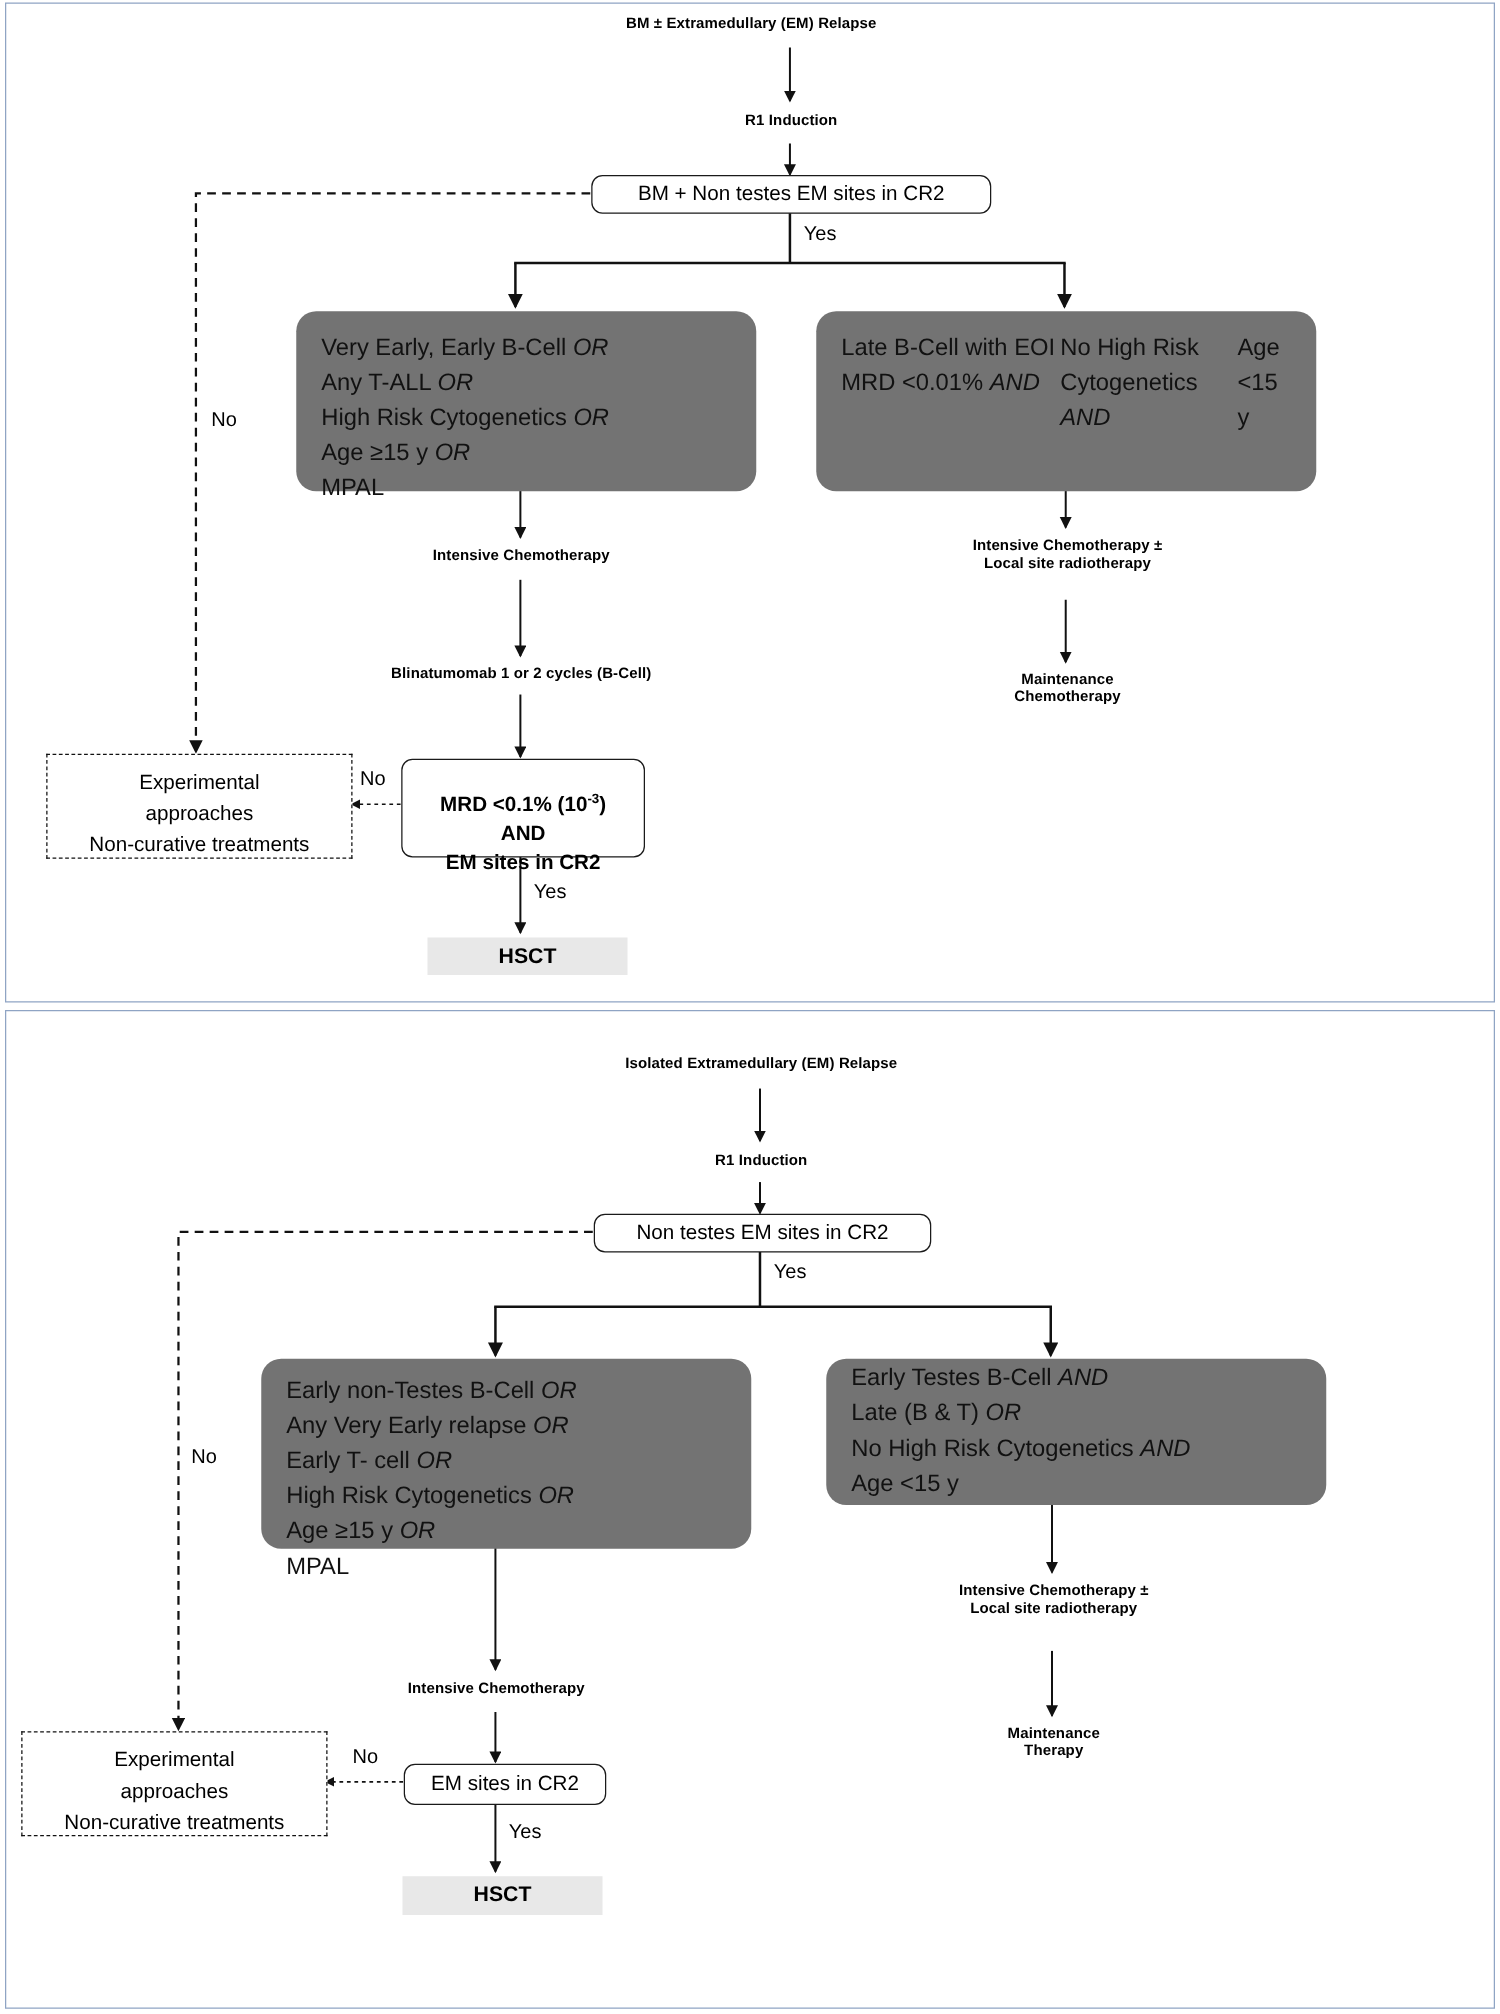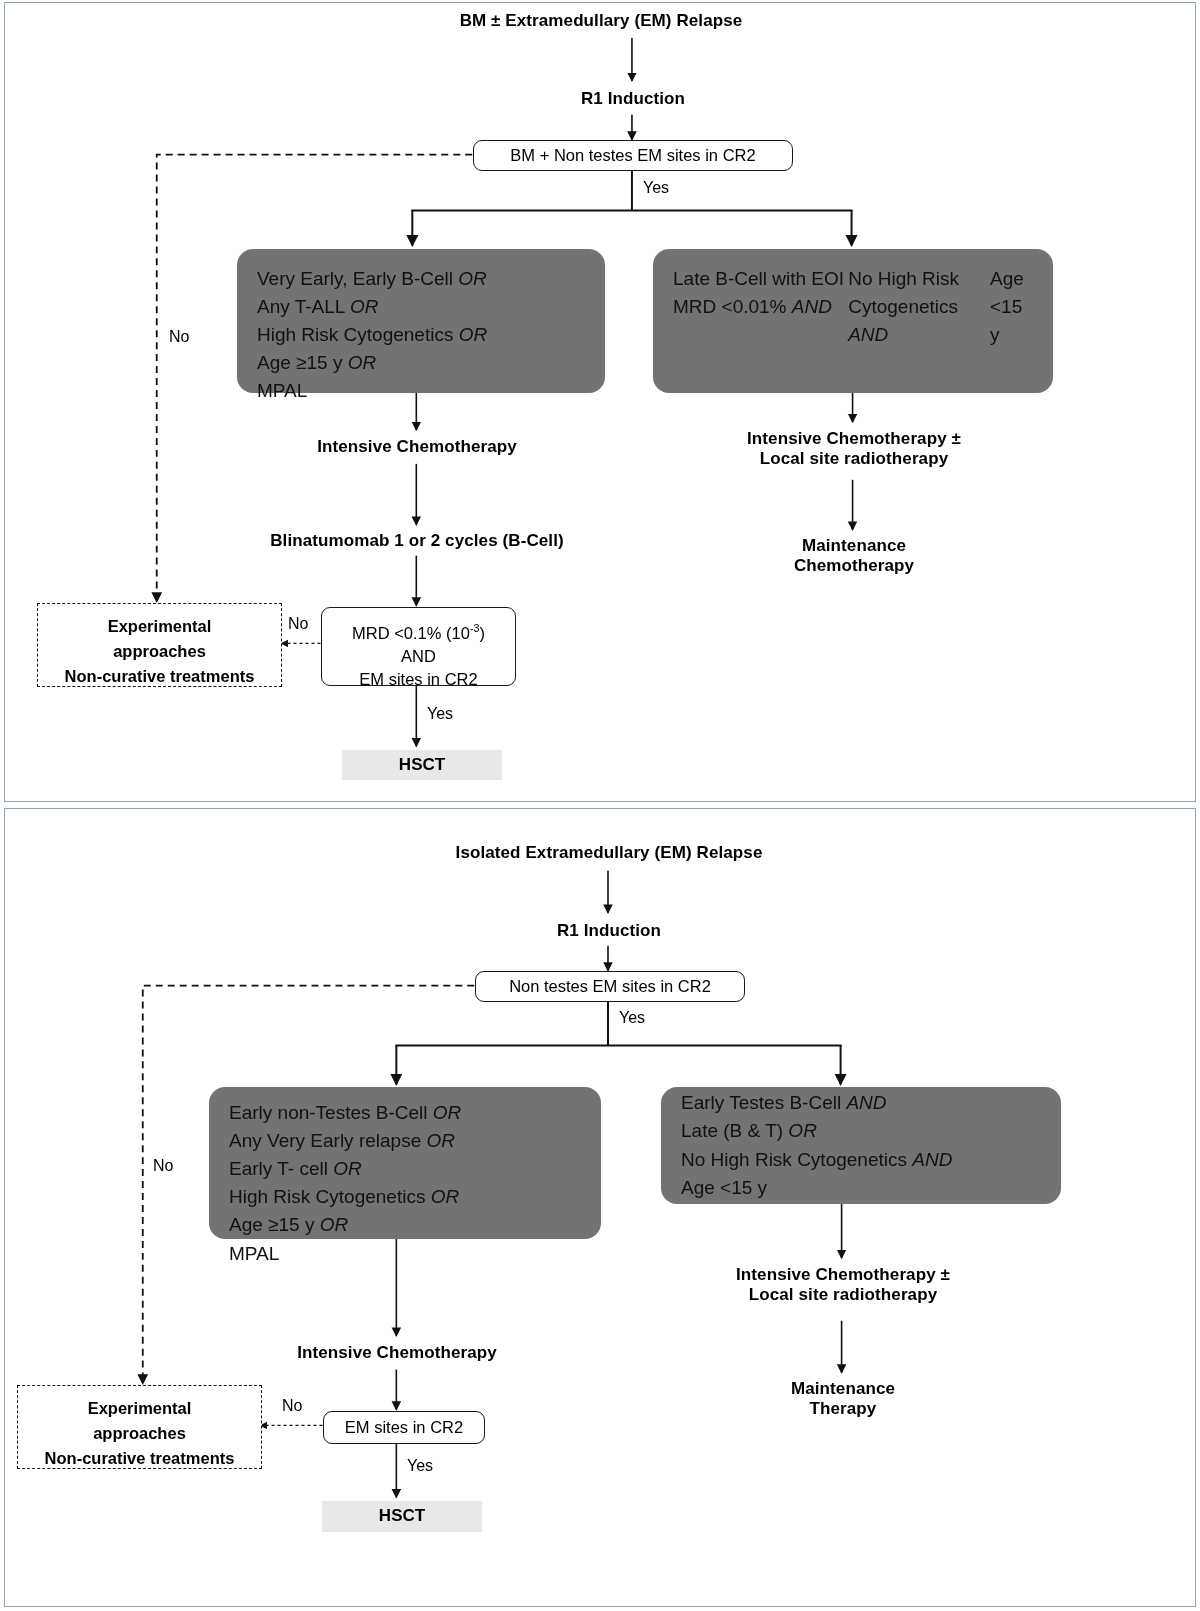"BM ± Extramedullary (EM) Relapse" .txt-bold { font-size: 17px -> 12px }
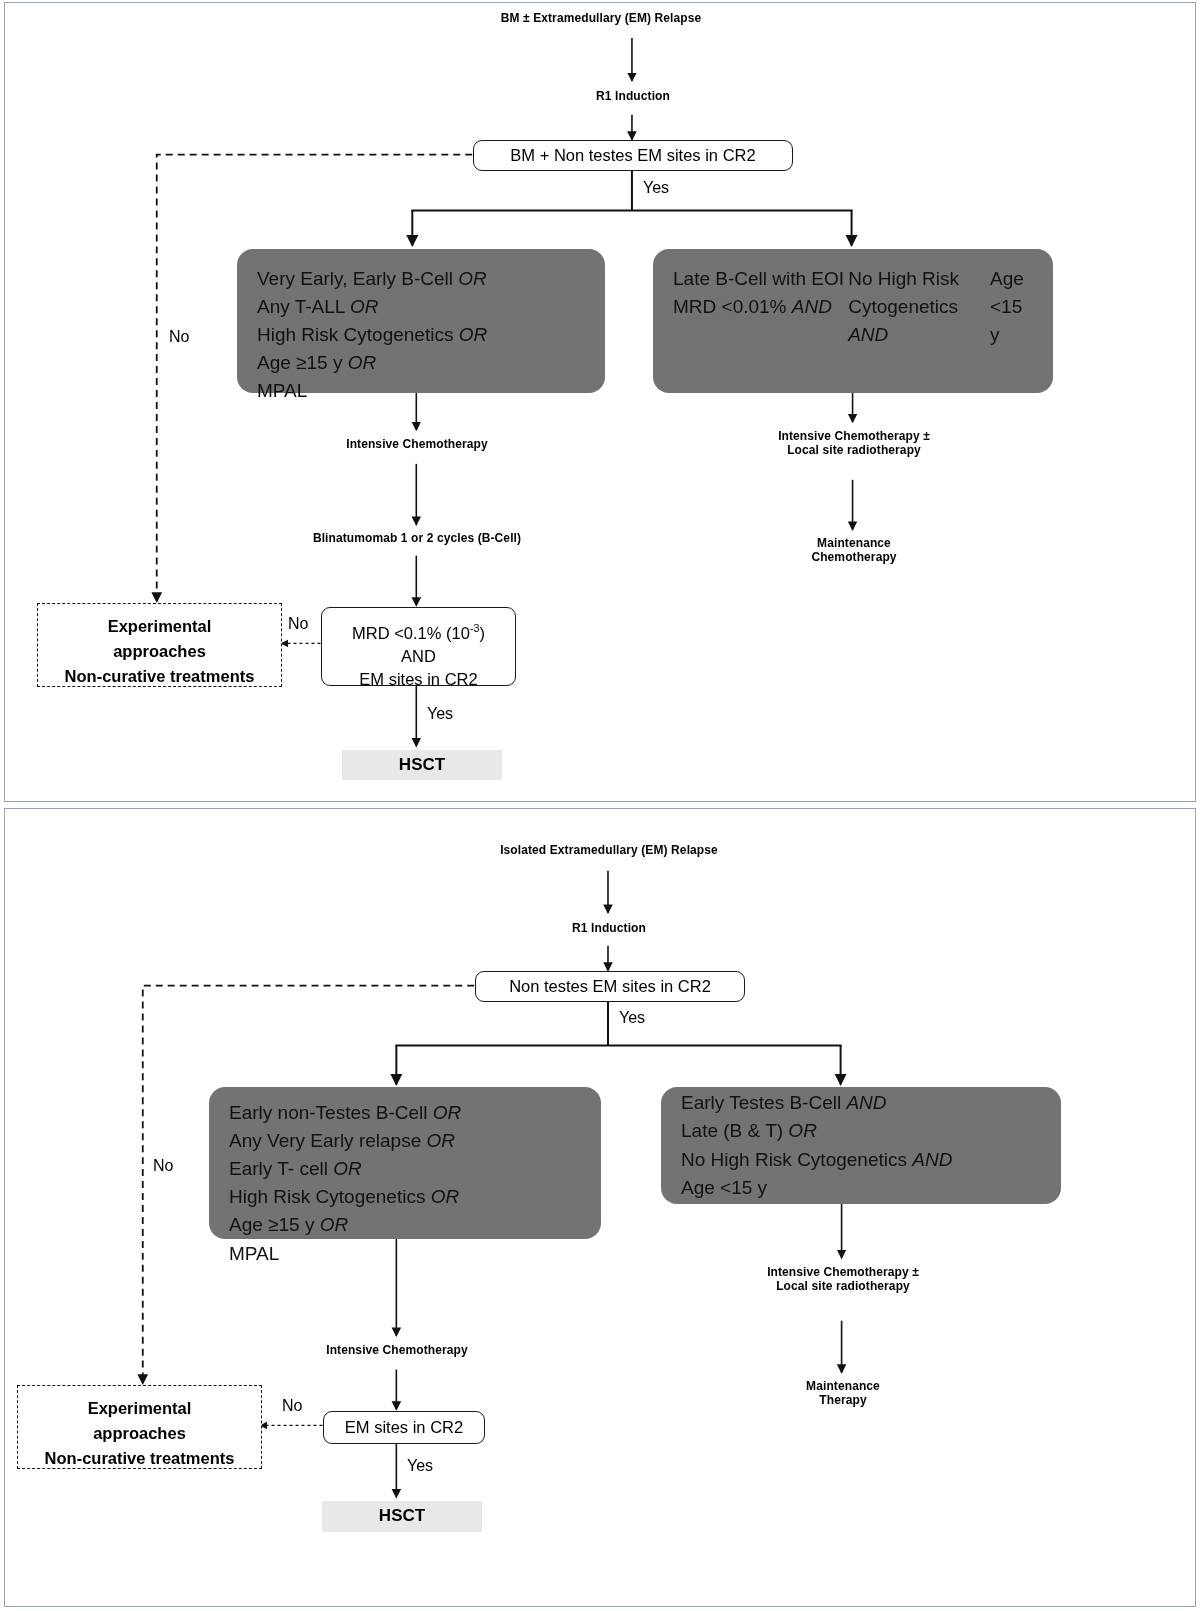"Experimental" .dashed-box { font-weight: bold -> none }
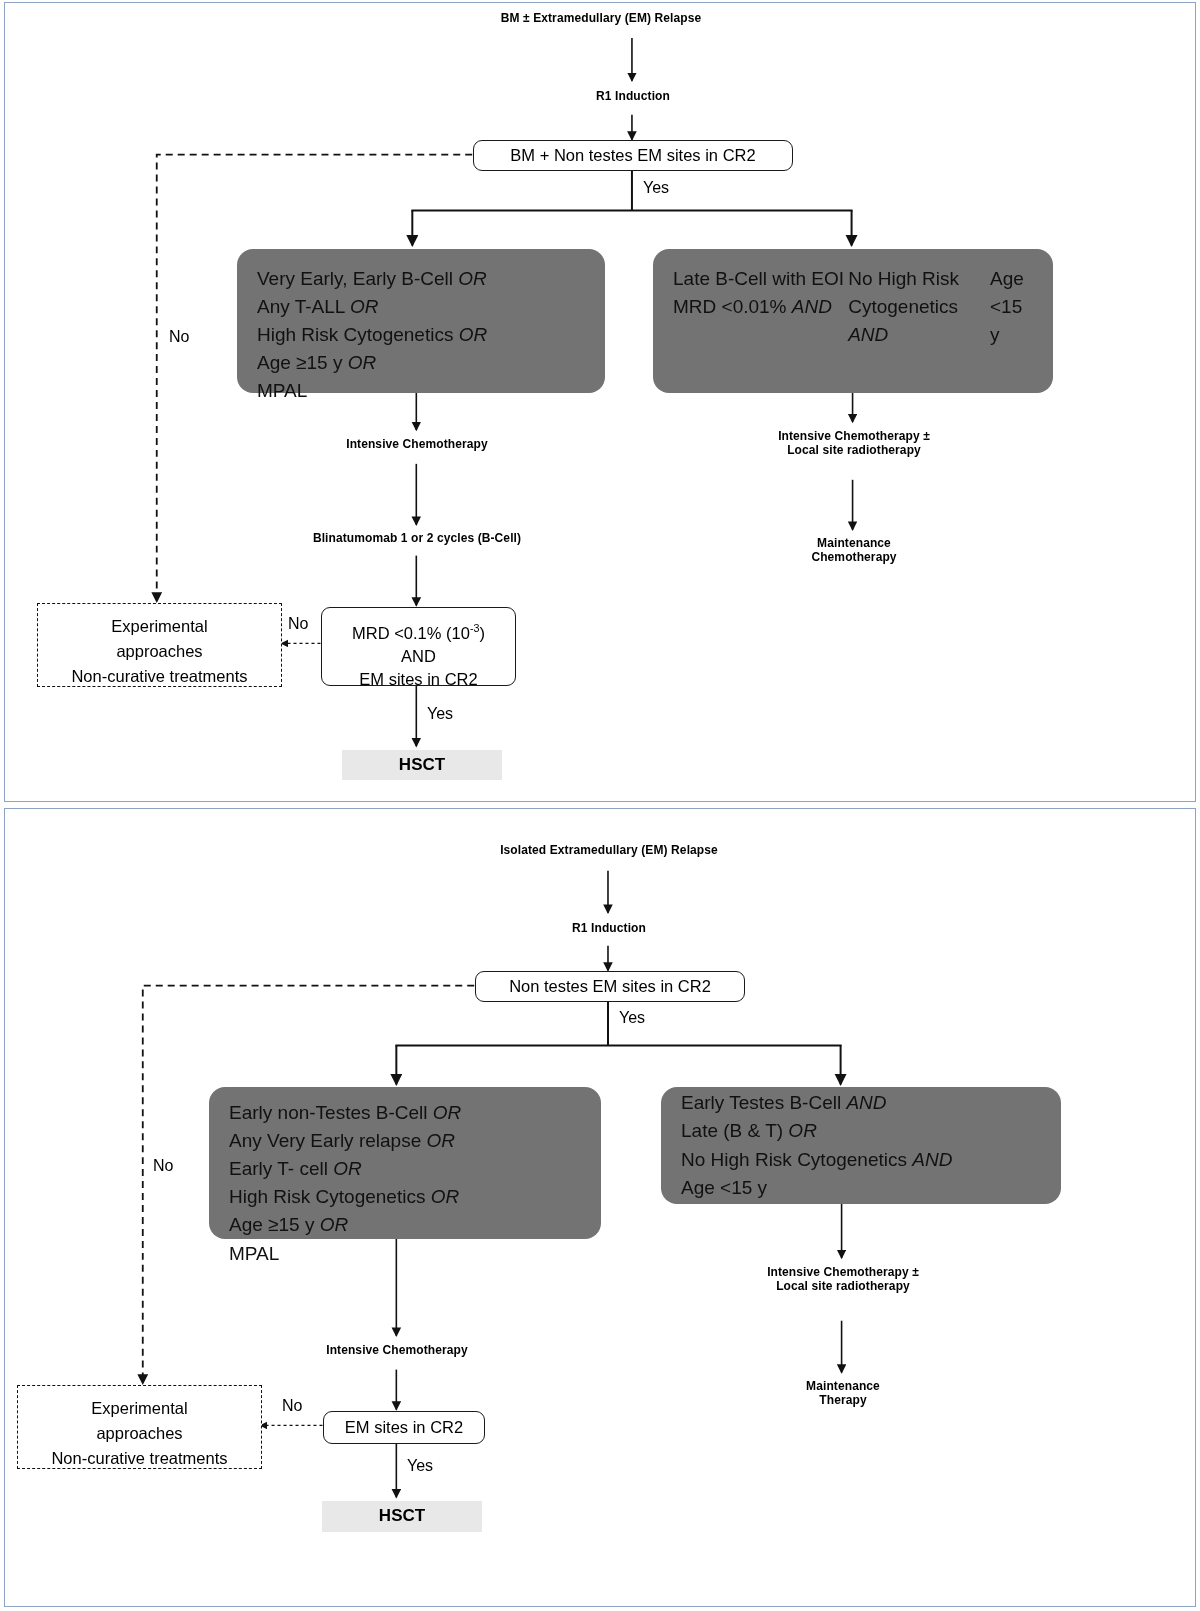"MRD <0.1% (10-3)" .decision.multi { font-weight: none -> bold; padding: 13px 10px -> 24px 10px }
